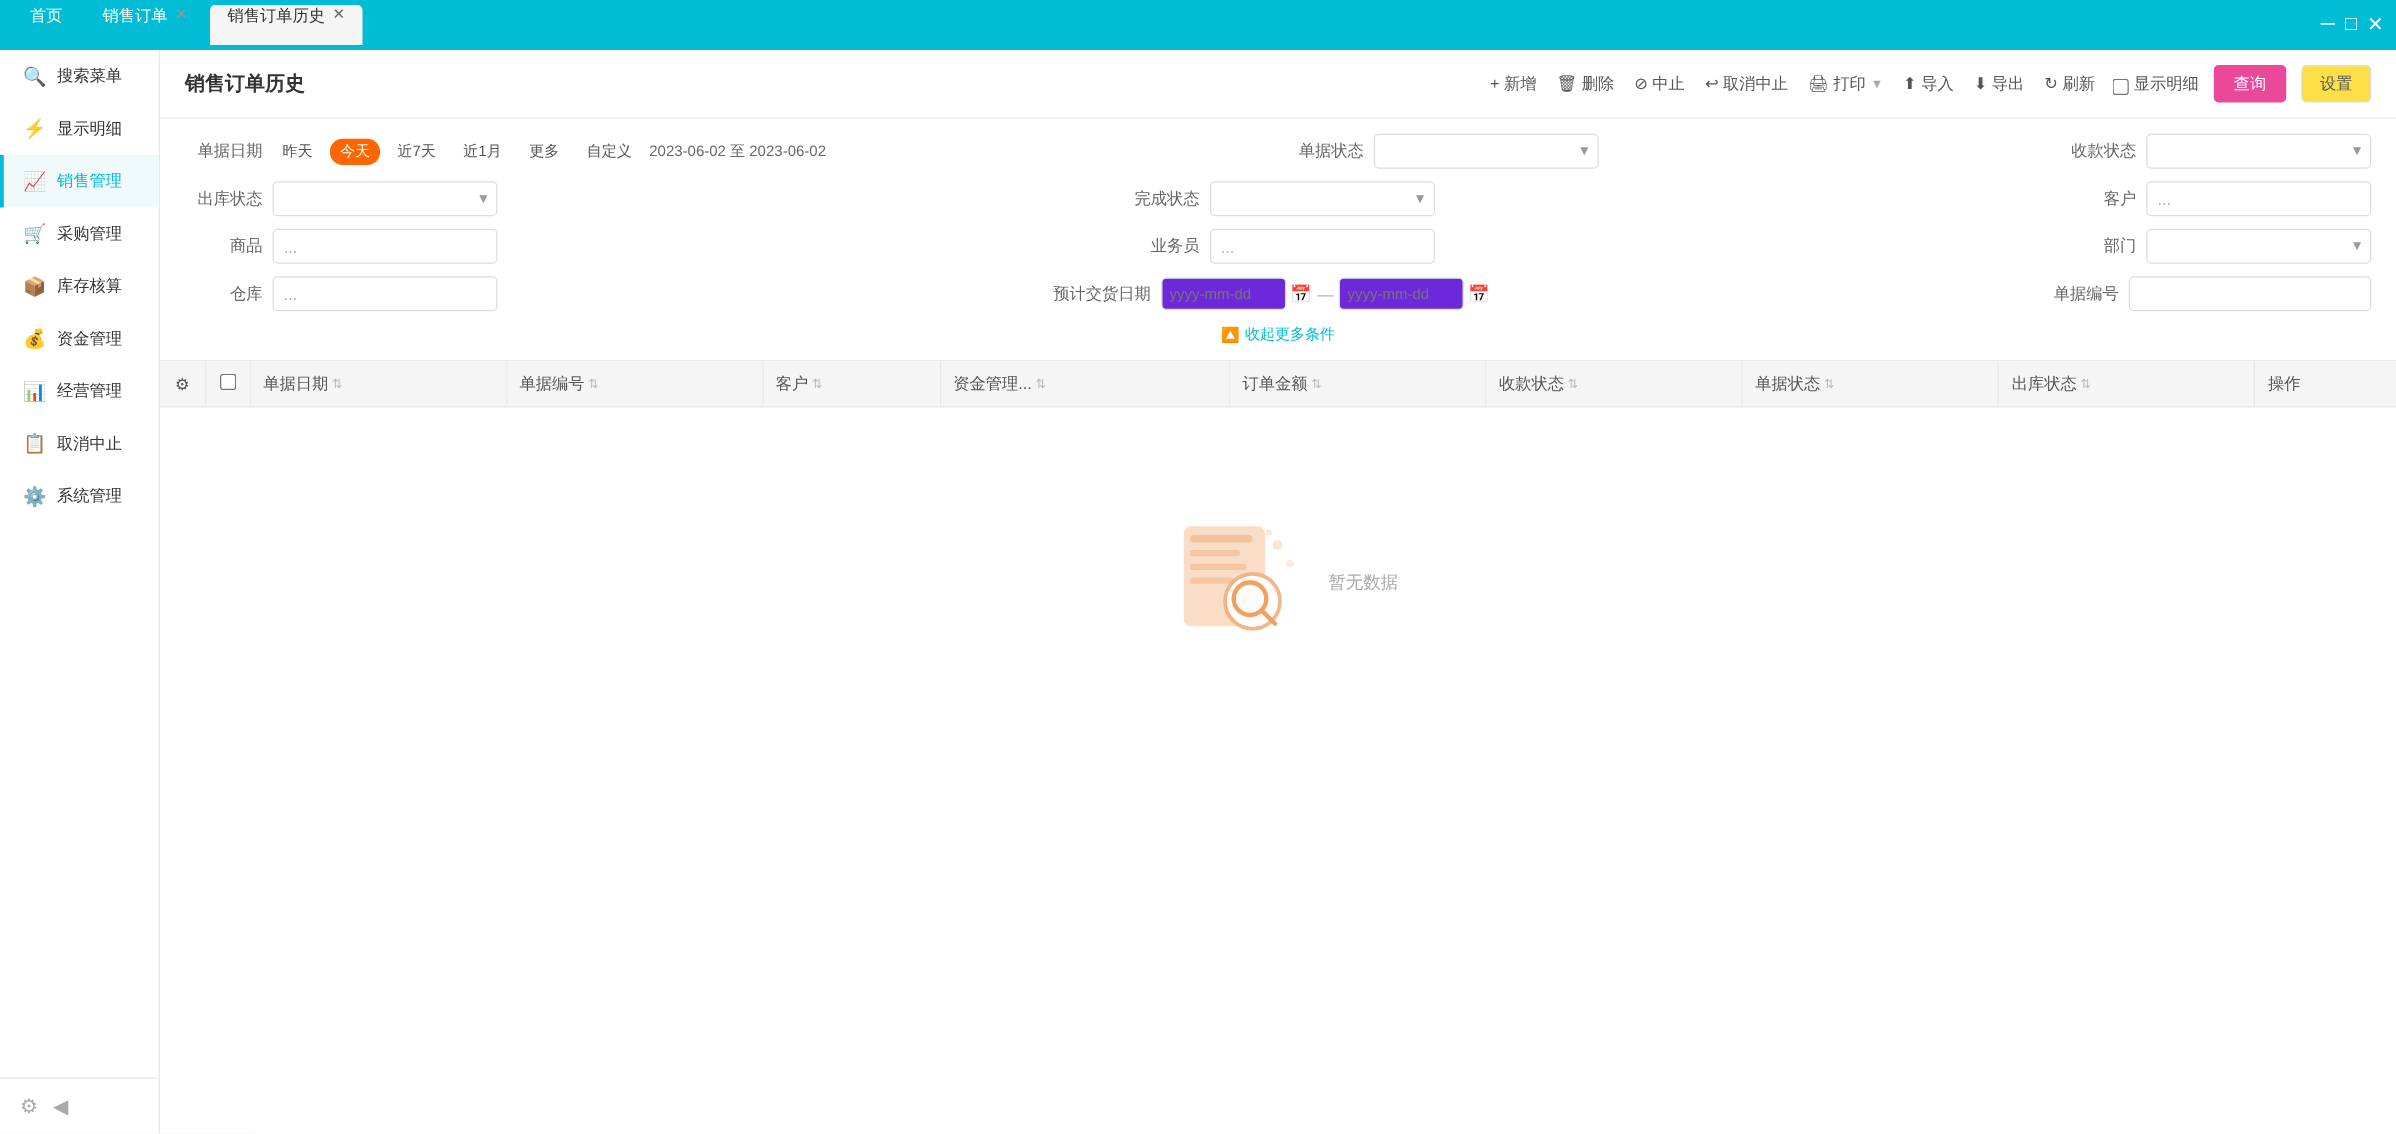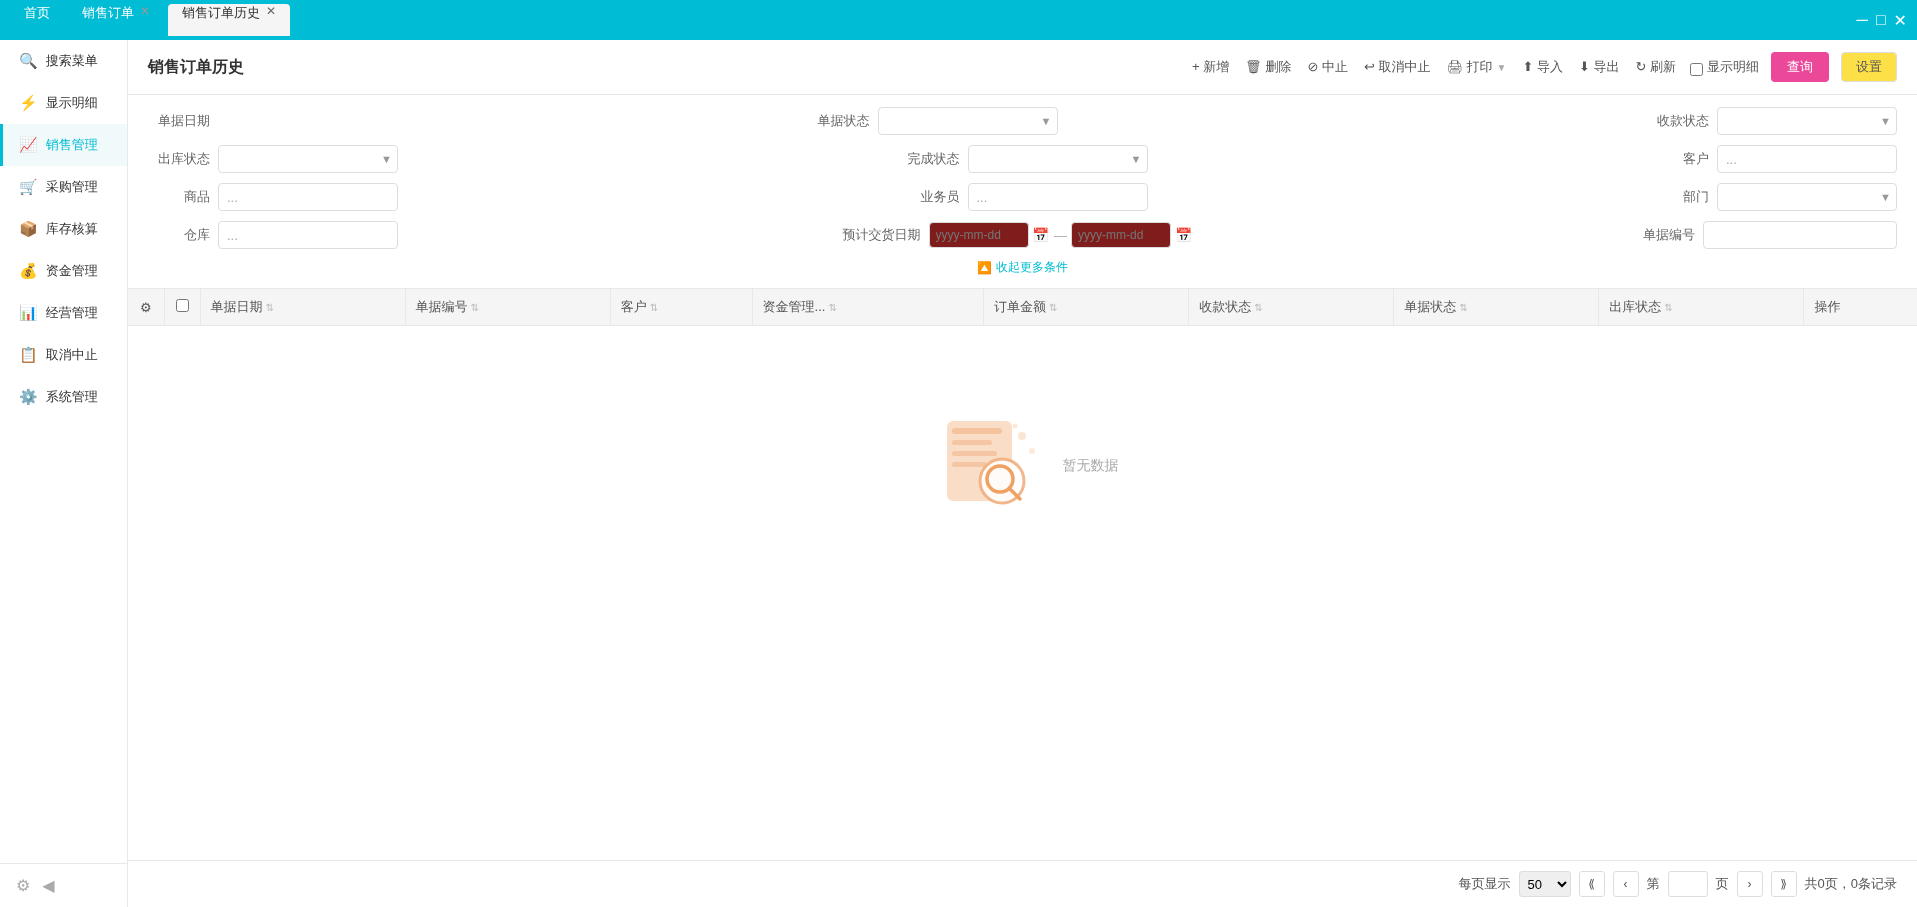"昨天" div.date-filter { html: none -> <div> <span>昨天</span> <span>今天</span> <span>近7天</span> <span>近1月</span> <span>更多</span> <span>自定义</span> <span>2023-06-02 至 2023-06-02</span> </div> }
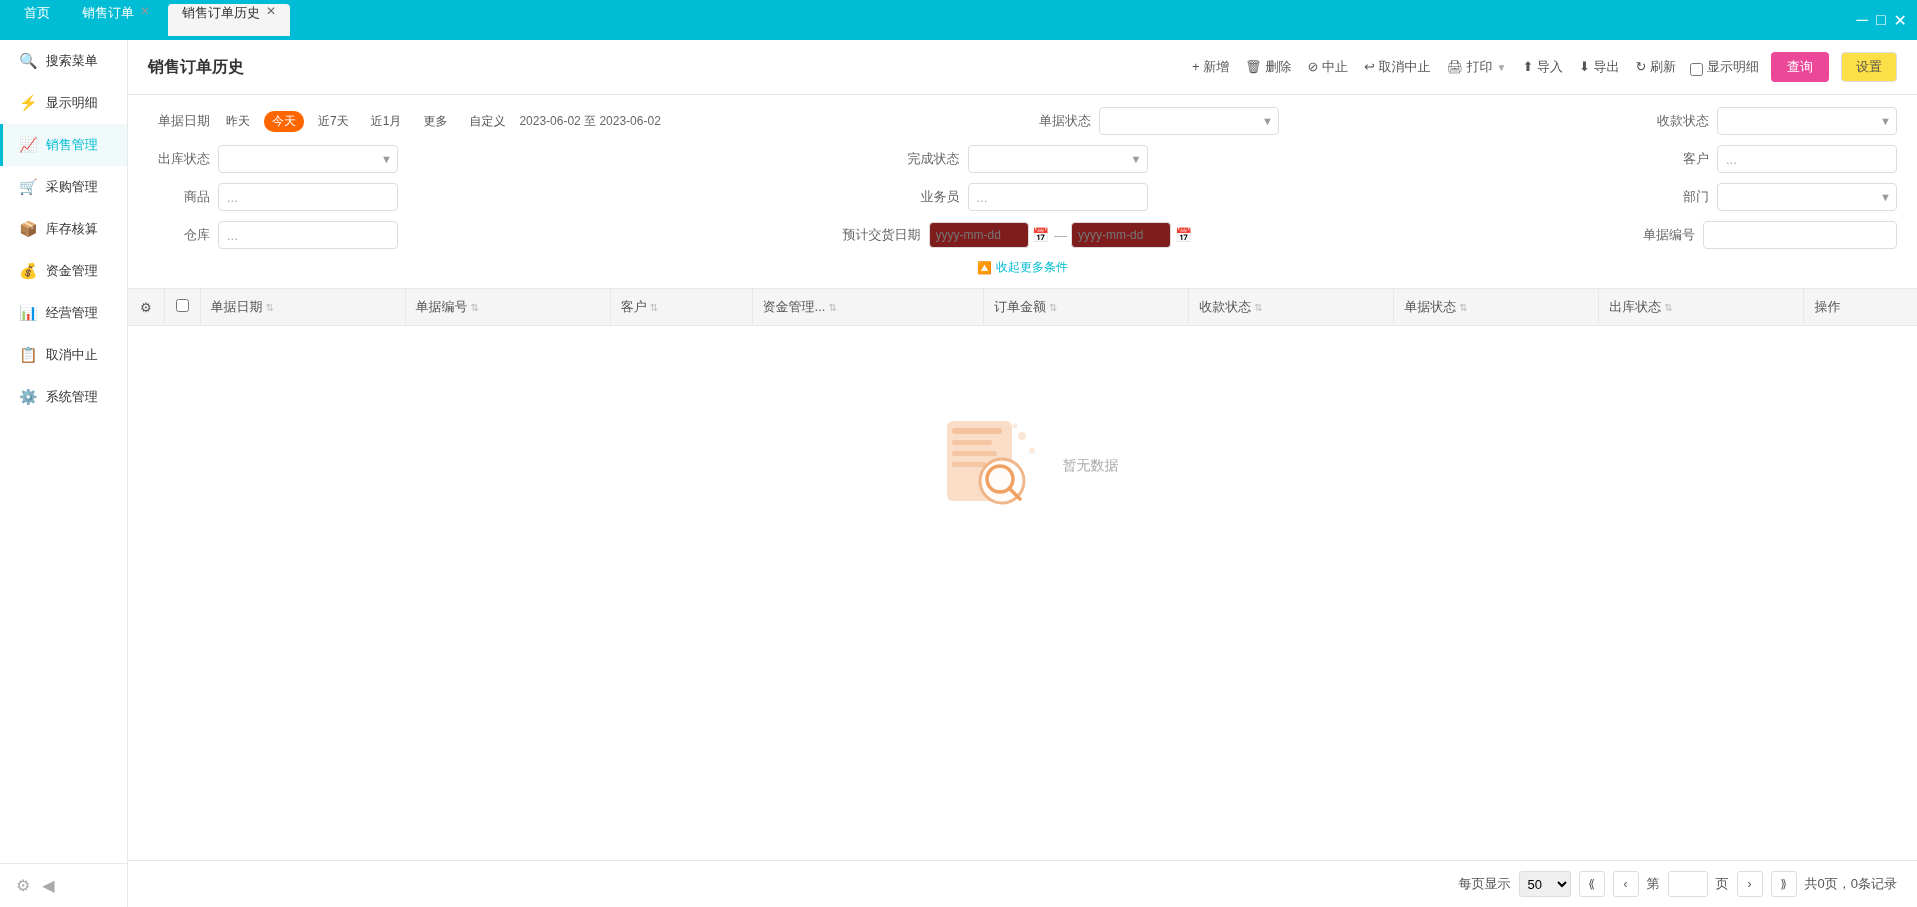"yyyy-mm-dd" .date-input { background: #7f1d1d -> #6d28d9 }
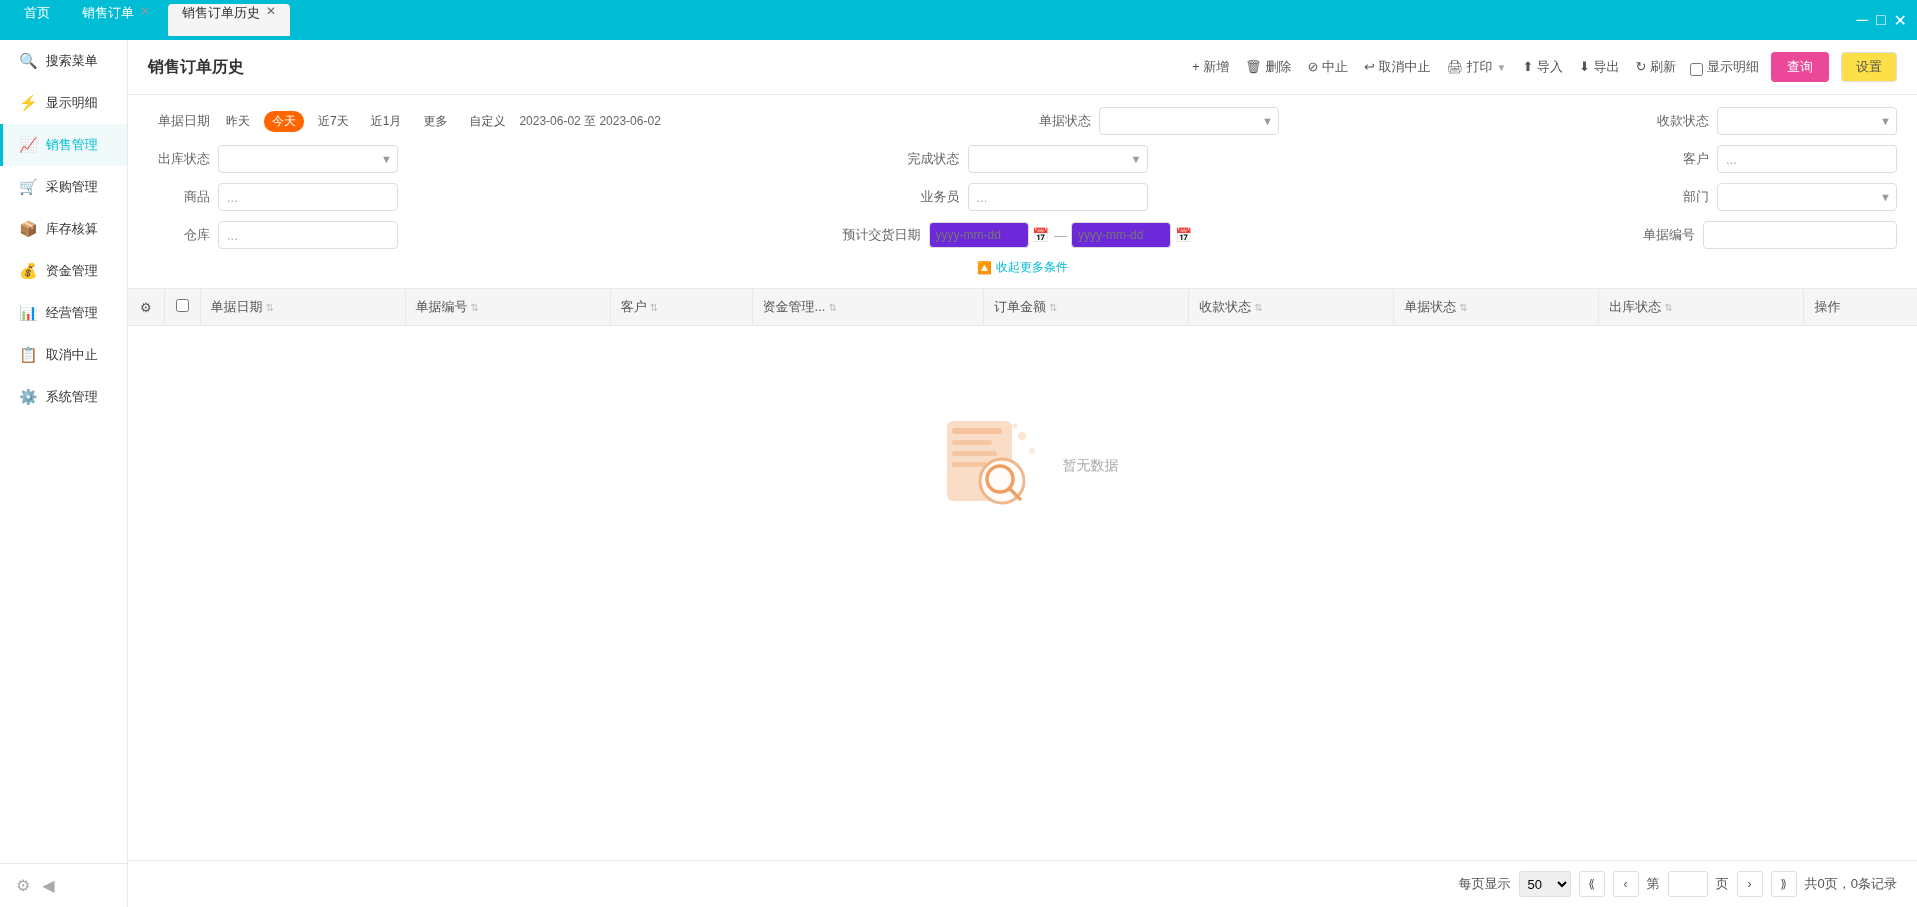"每页显示" div.pagination { html: <div> <span>每页显示</span> <select> <option>50</option> <option>20</option> <option>100</option> </select> <div>⟪</div> <div>‹</div> <span>第</span> <input> <span>页</span> <div>›</div> <div>⟫</div> <span>共0页，0条记录</span> </div> -> none }
